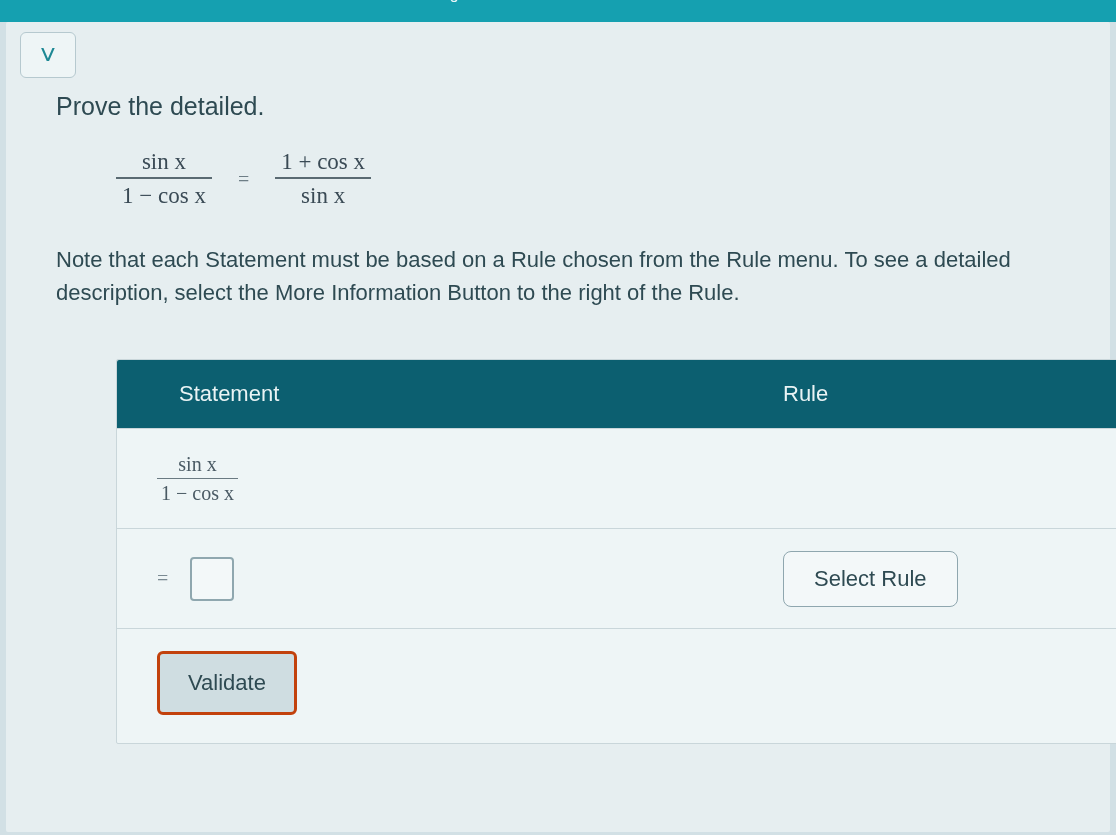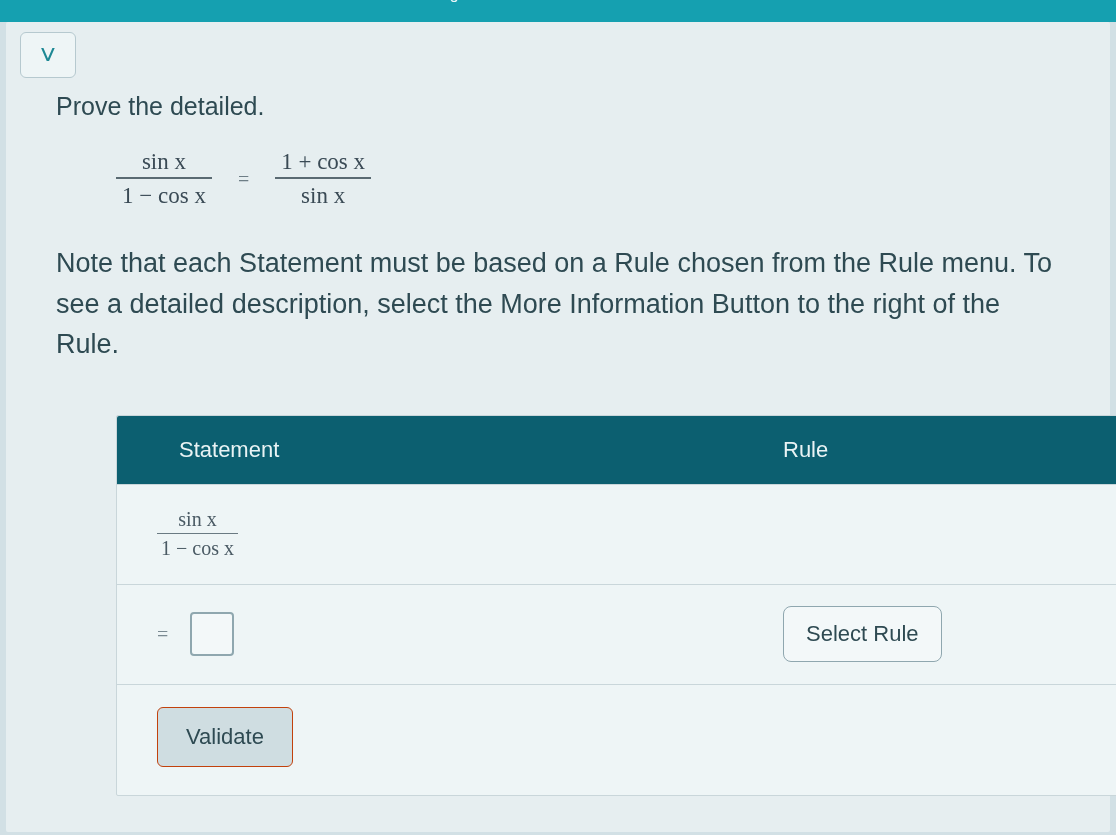"Note that each Statement must" .note { font-size: 27px -> 22px }
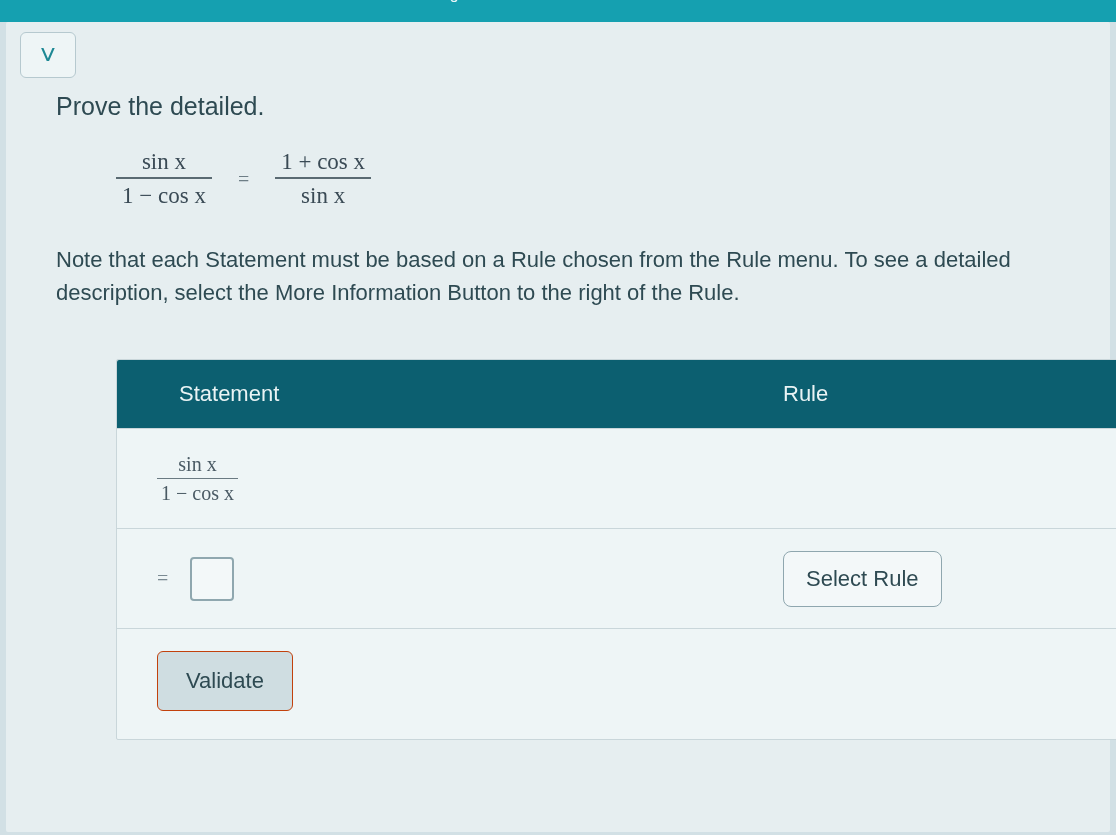"Select Rule" .rule-select { padding: 14px 22px -> 14px 30px }
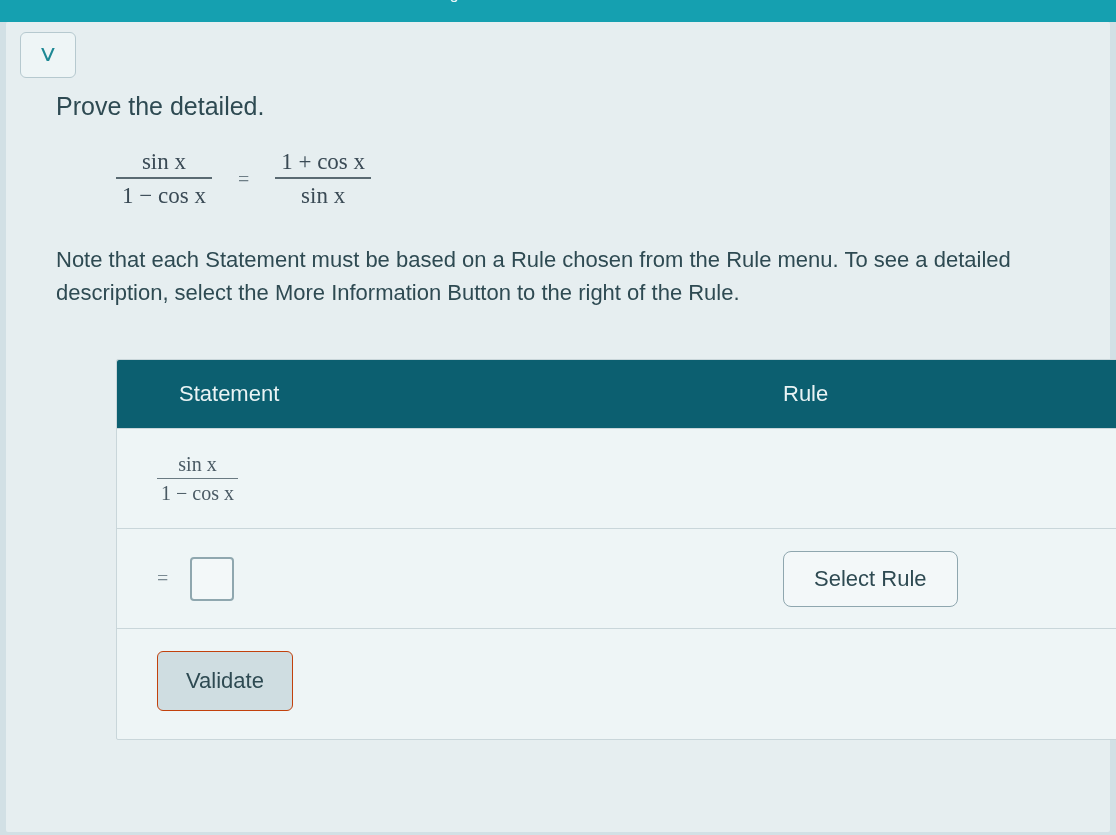"Validate" .validate-btn { border: 1px solid #c2410c -> 3px solid #c2410c }
